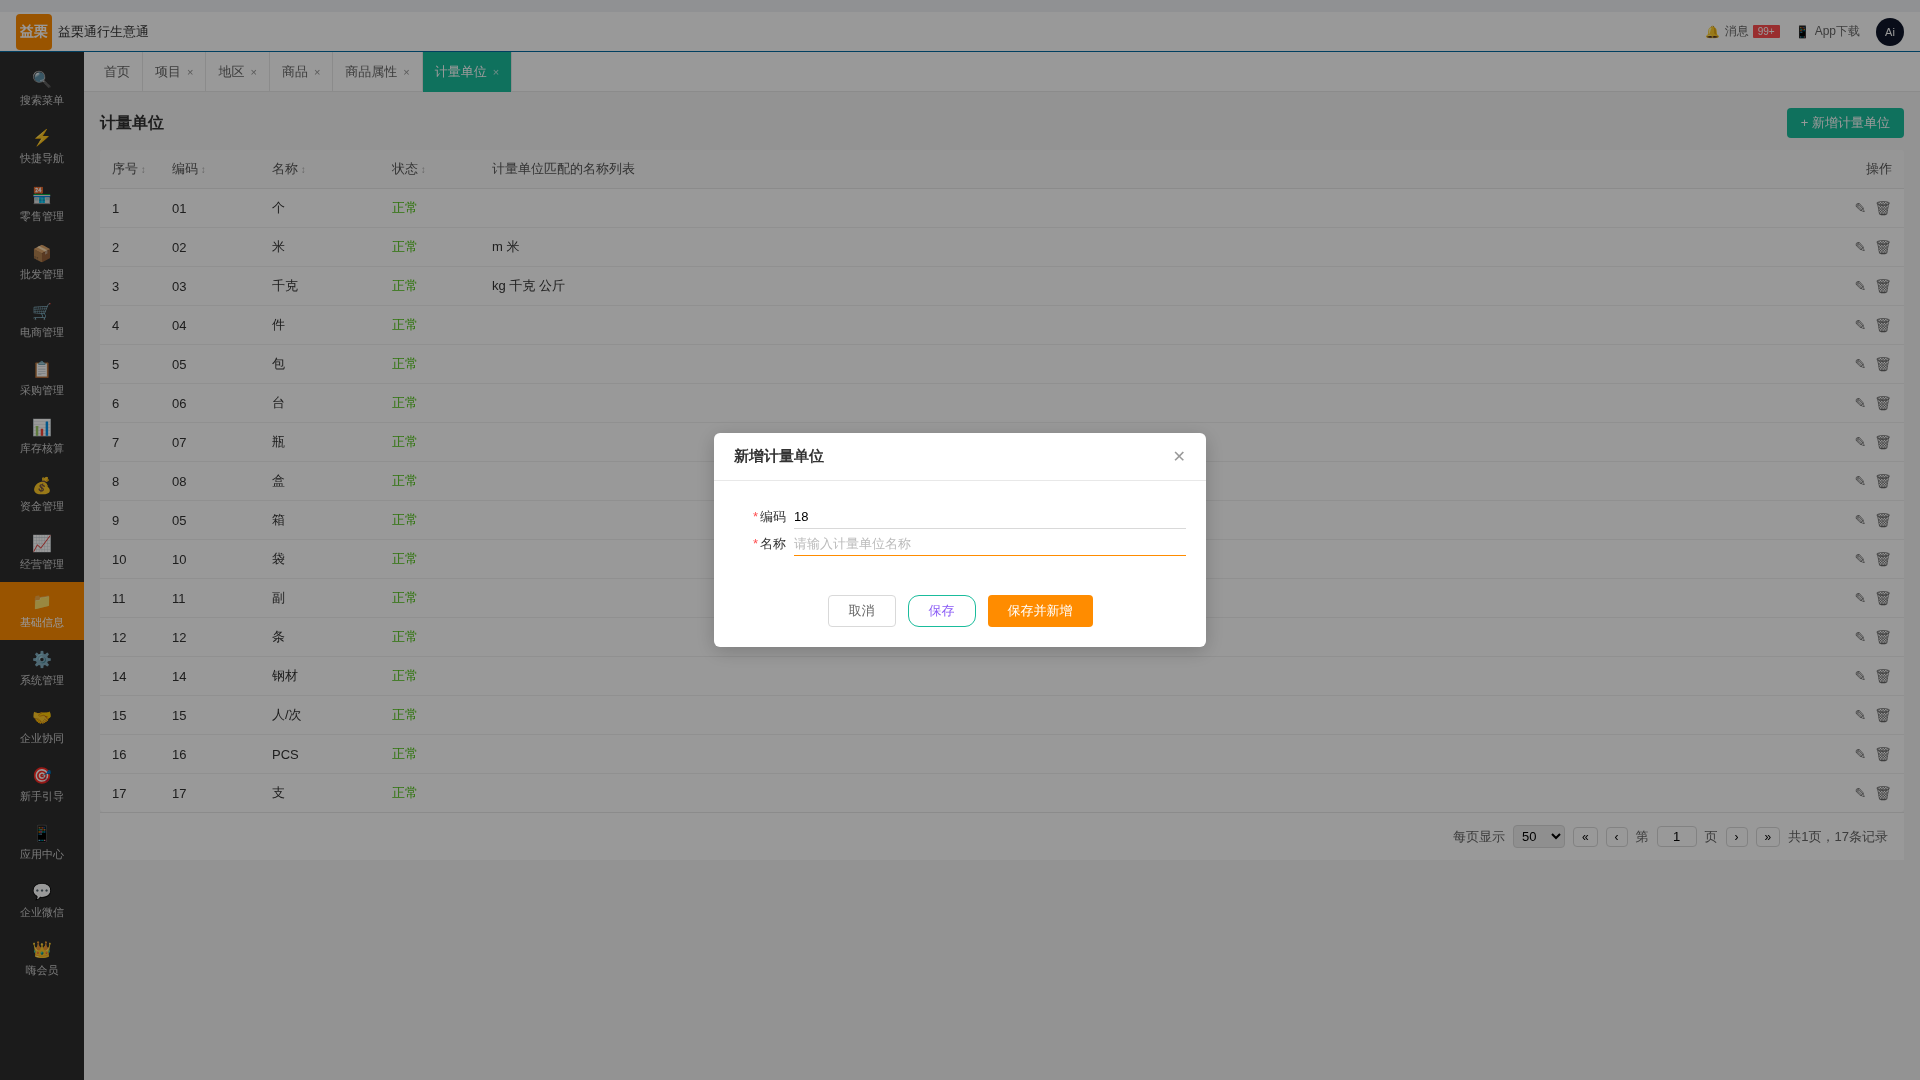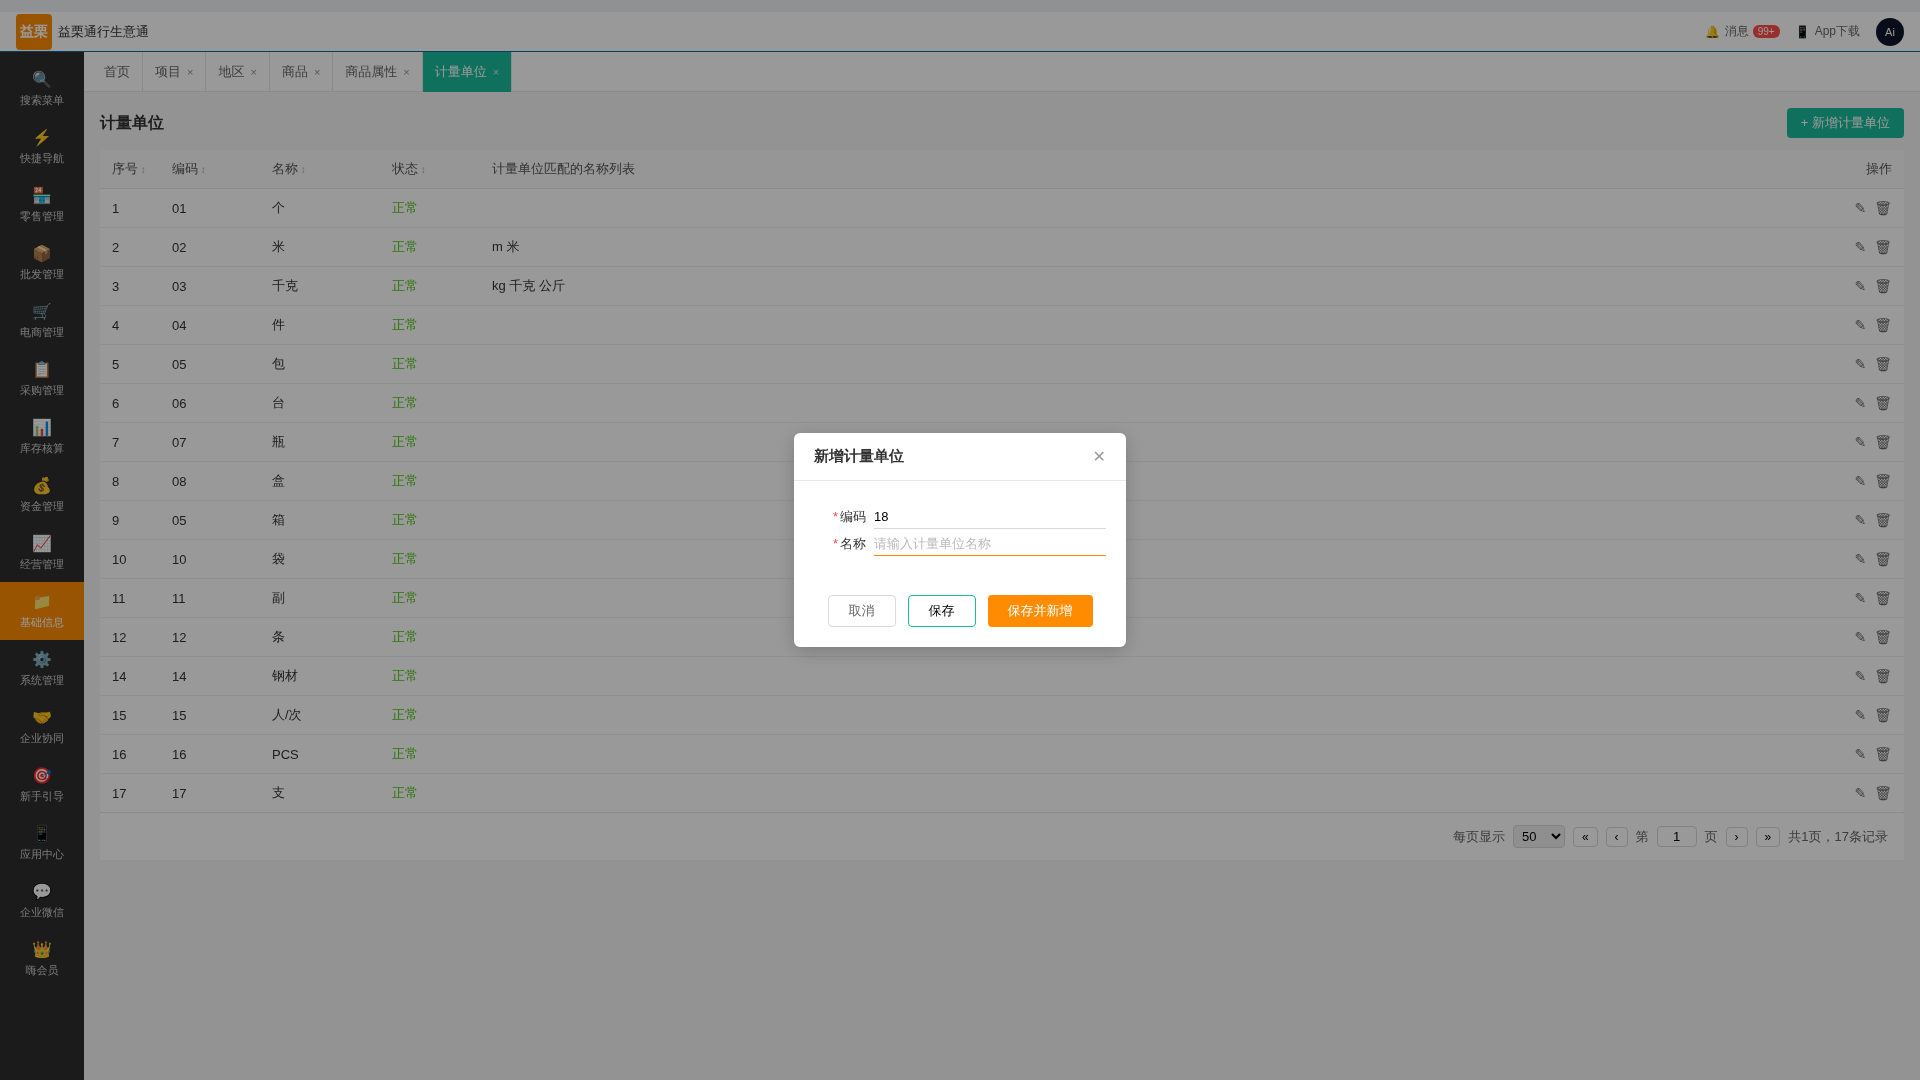"99+" .badge { border-radius: 6px -> 1px }
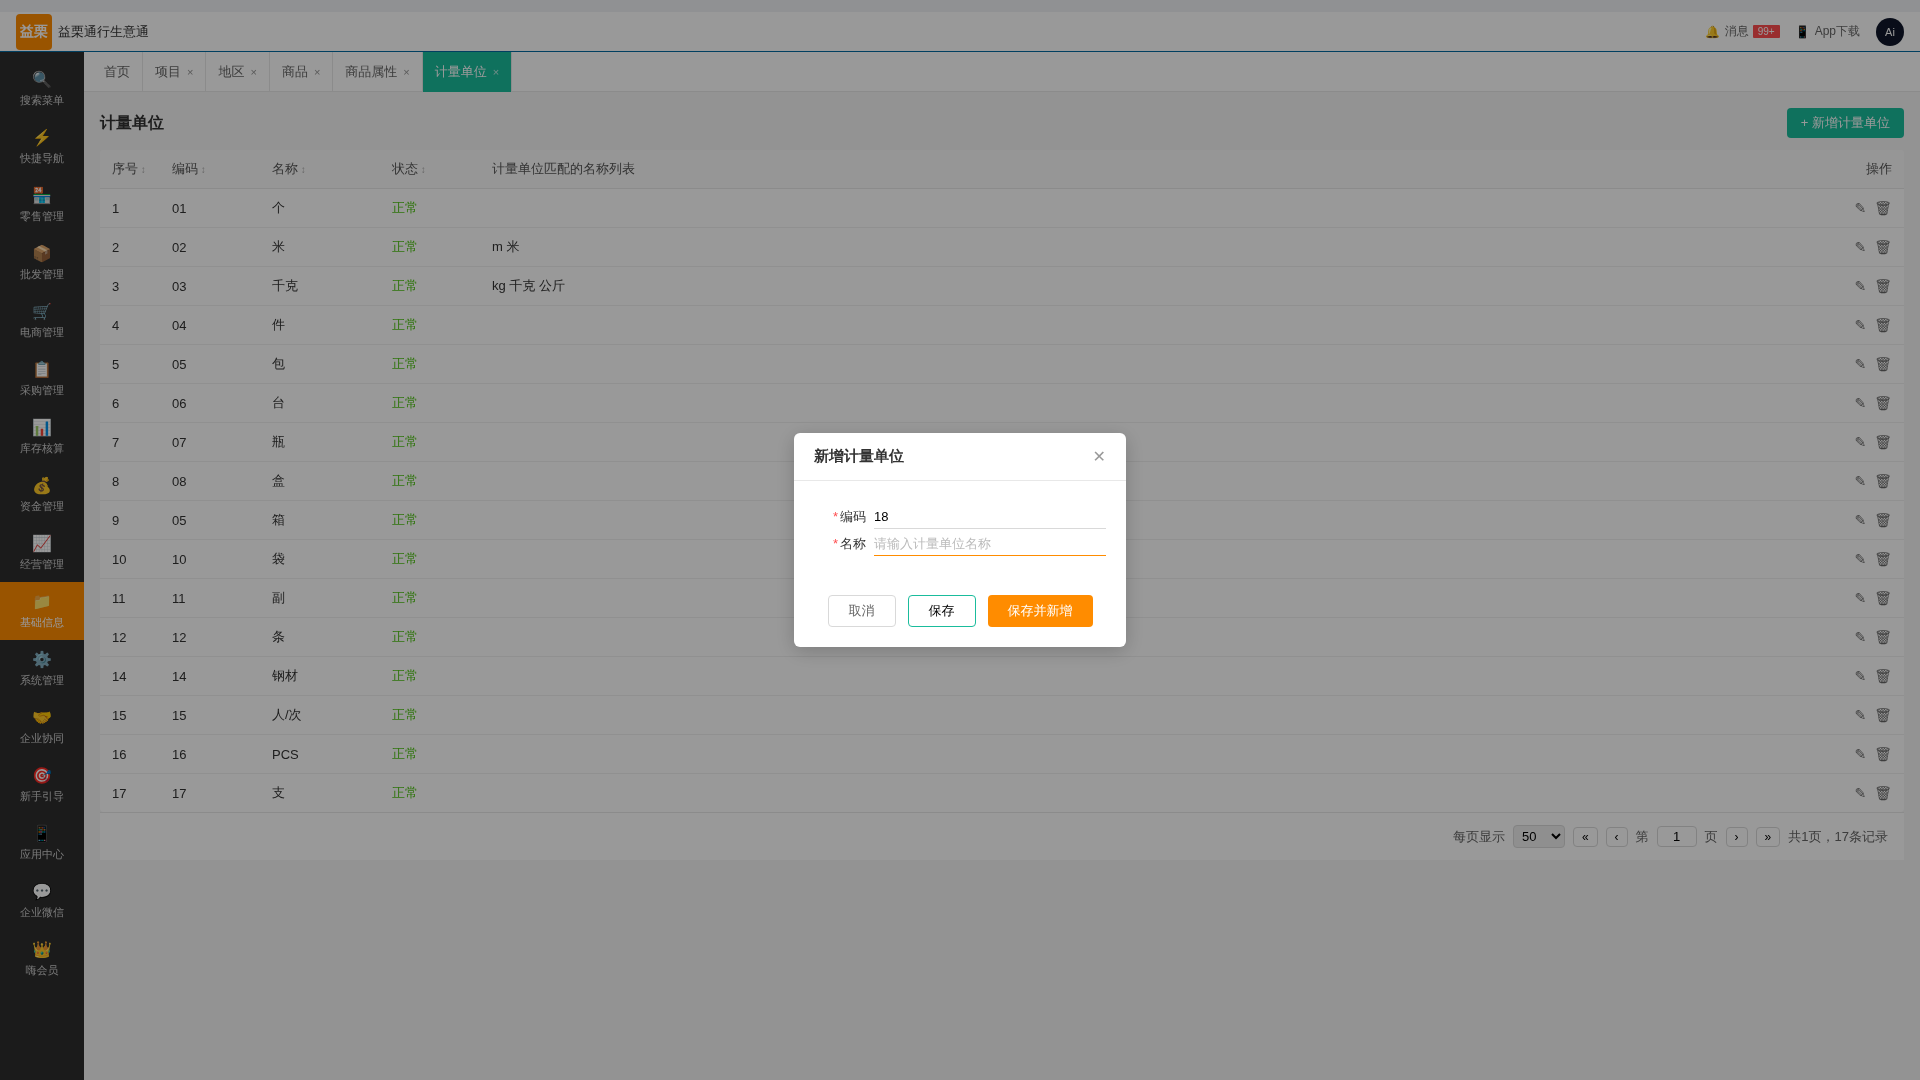"新增计量单位" .modal { width: 332px -> 492px }
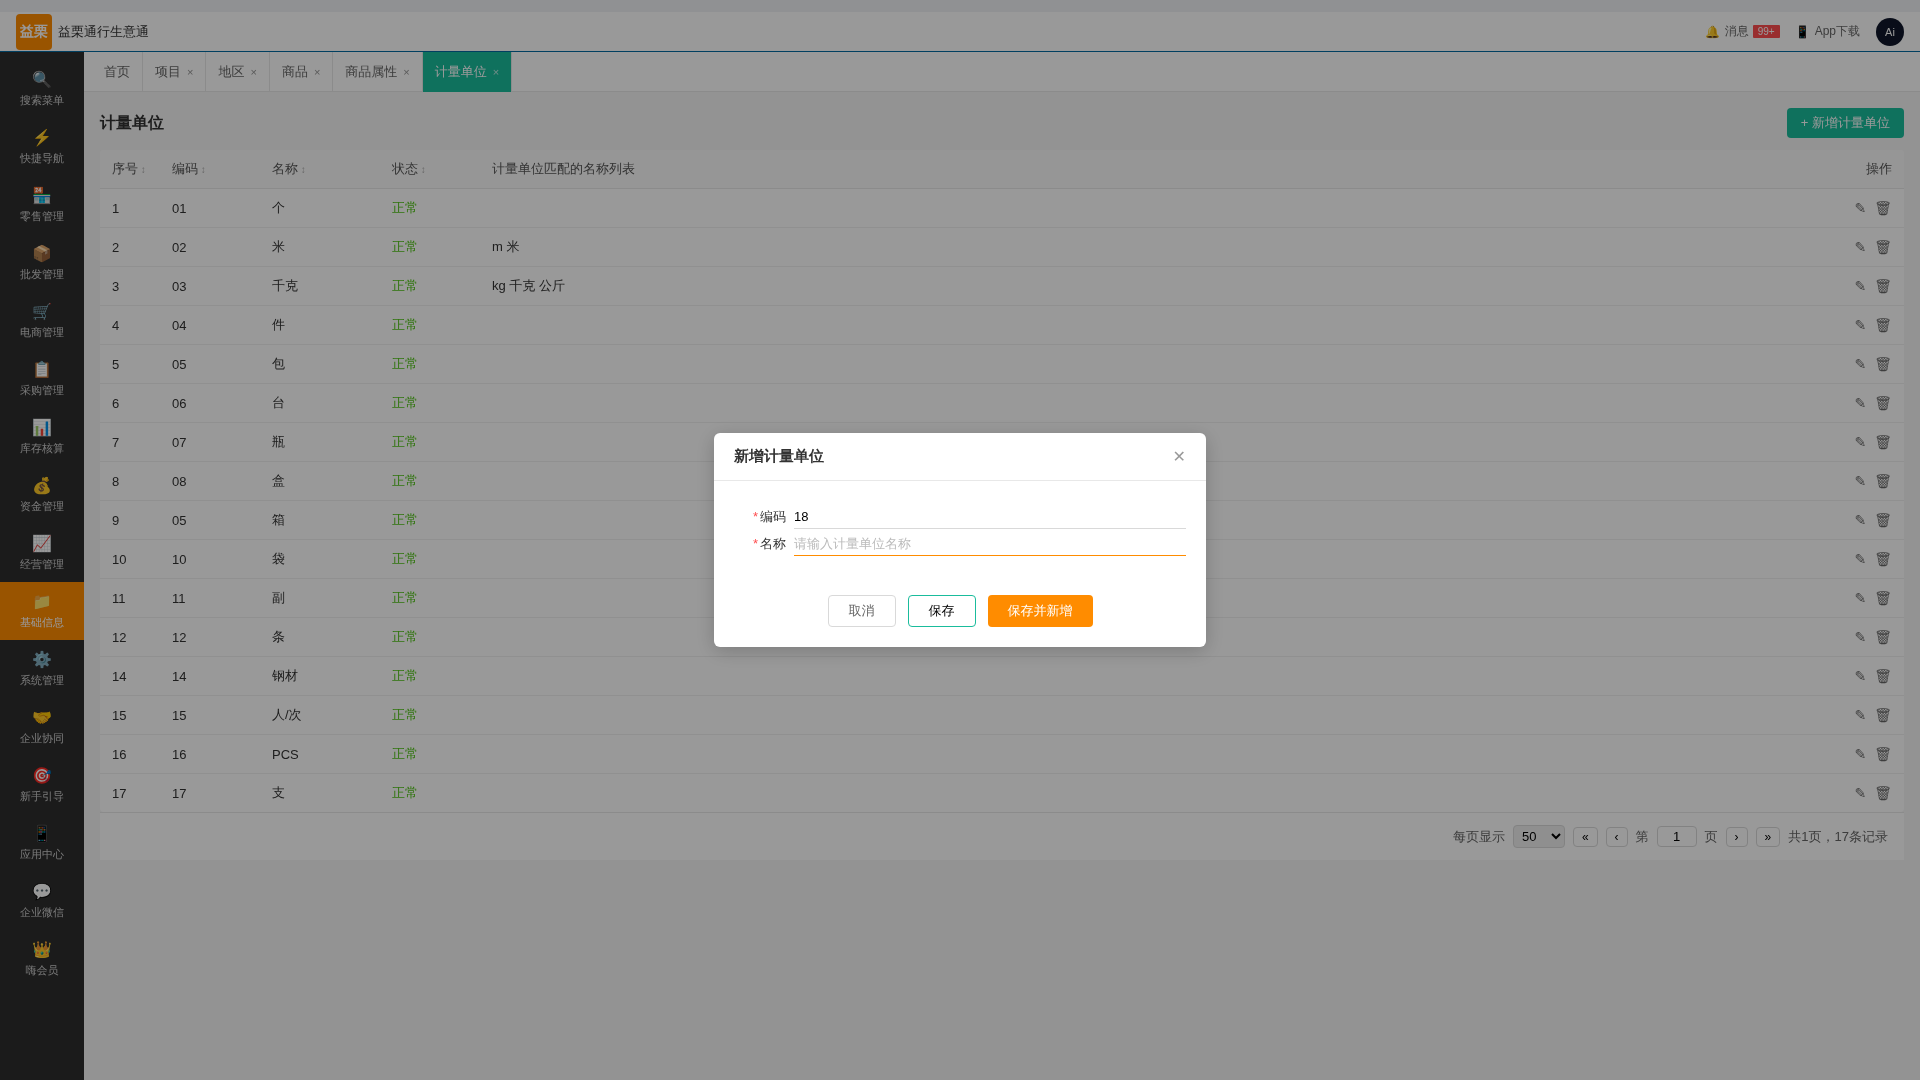"保存" .btn-save { border-radius: 4px -> 11px; color: #000000 -> #8b5cf6 }
